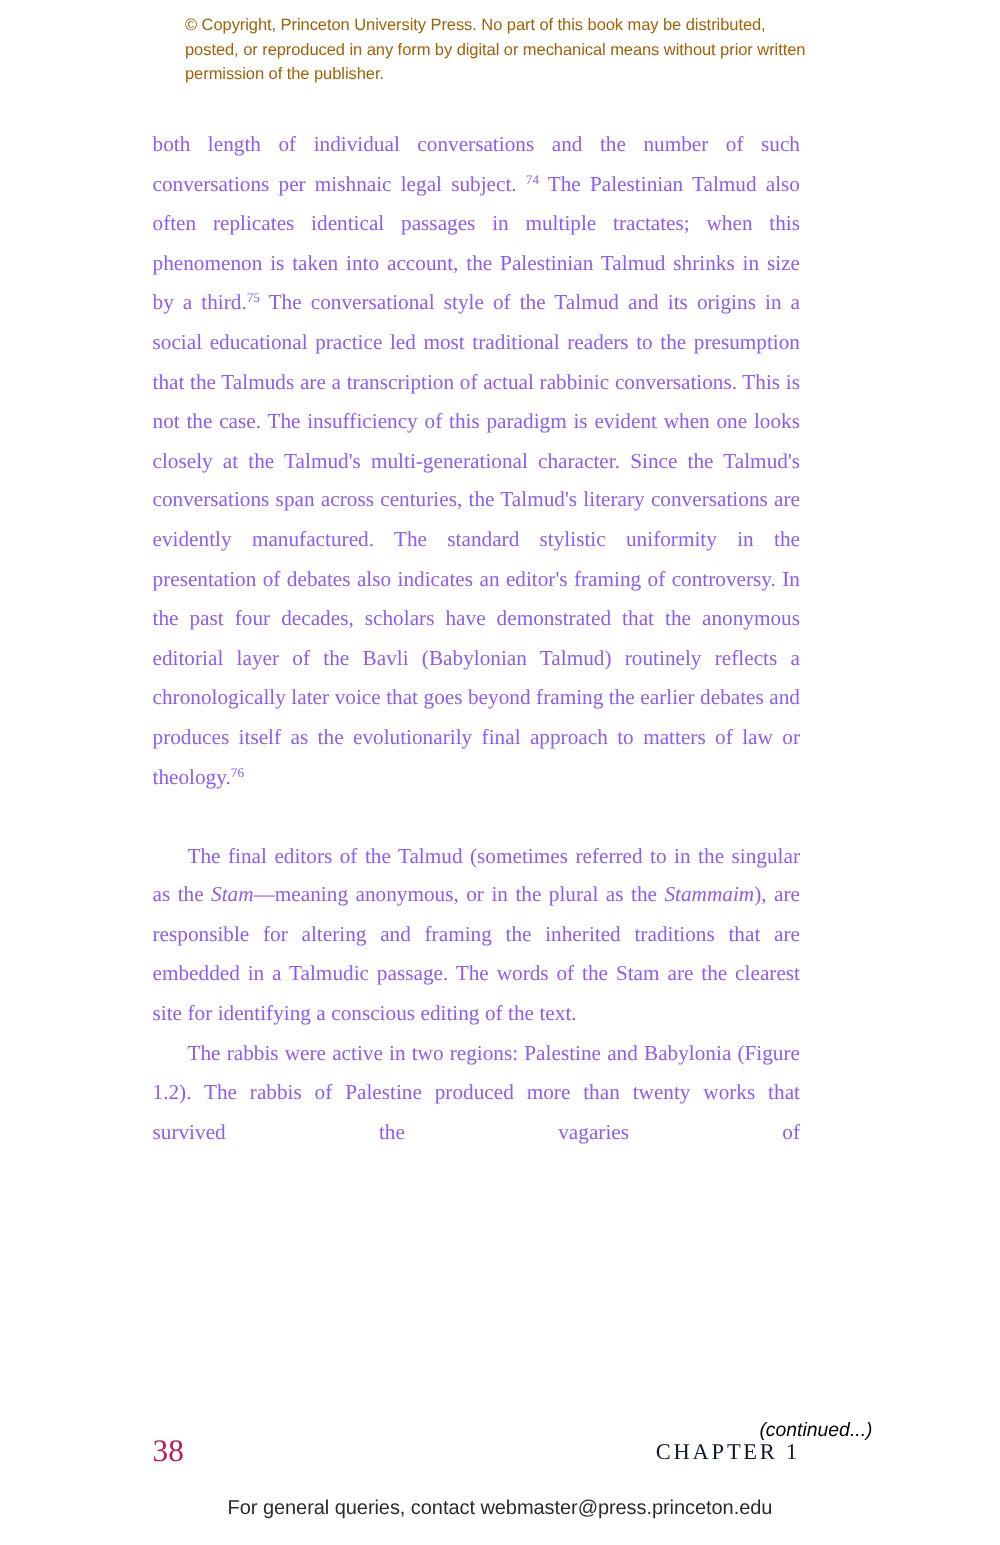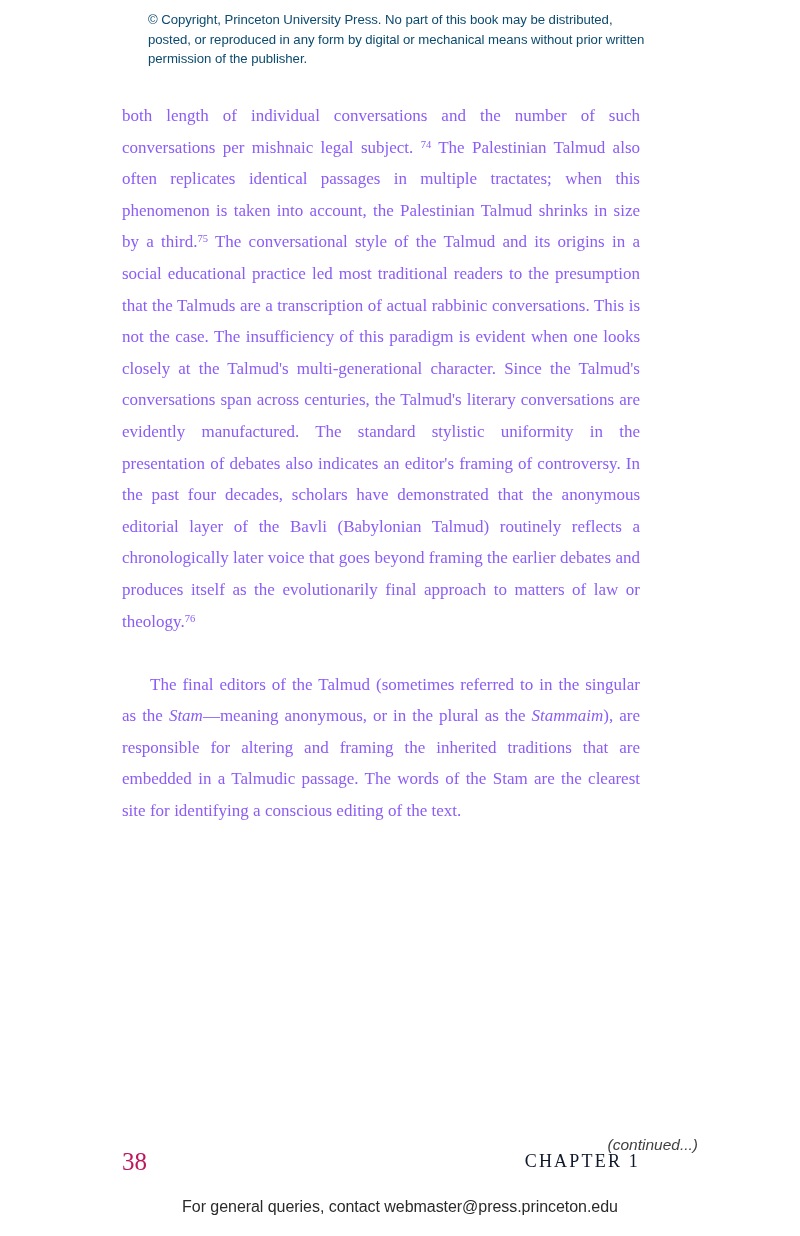"© Copyright, Princeton University Press." .copyright-notice { color: #0c4a6e -> #a16207 }
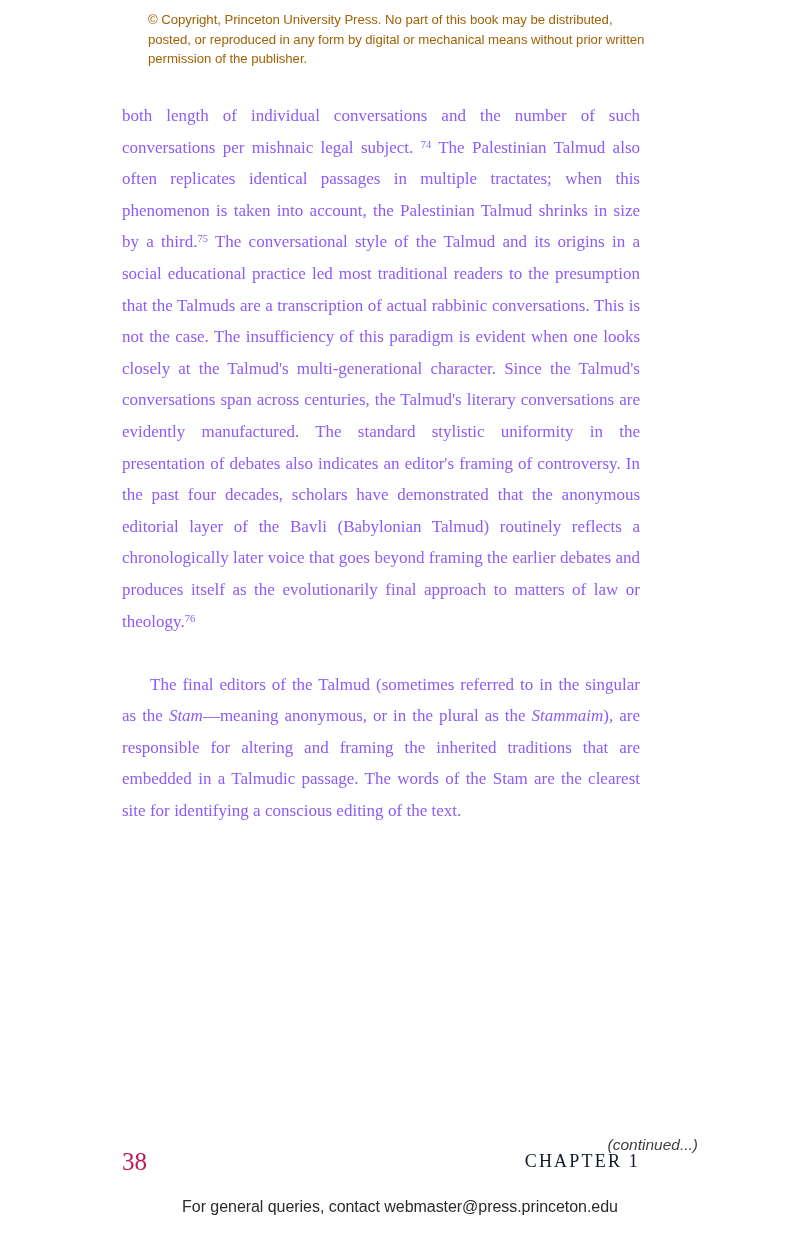"The rabbis were active in" p.body-paragraph { html: none -> <p><span>The rabbis were active in two regions: Palestine and Babylonia (Figure 1.2). The rabbis of Palestine produced more than twenty works that survived the vagaries of</span></p> }
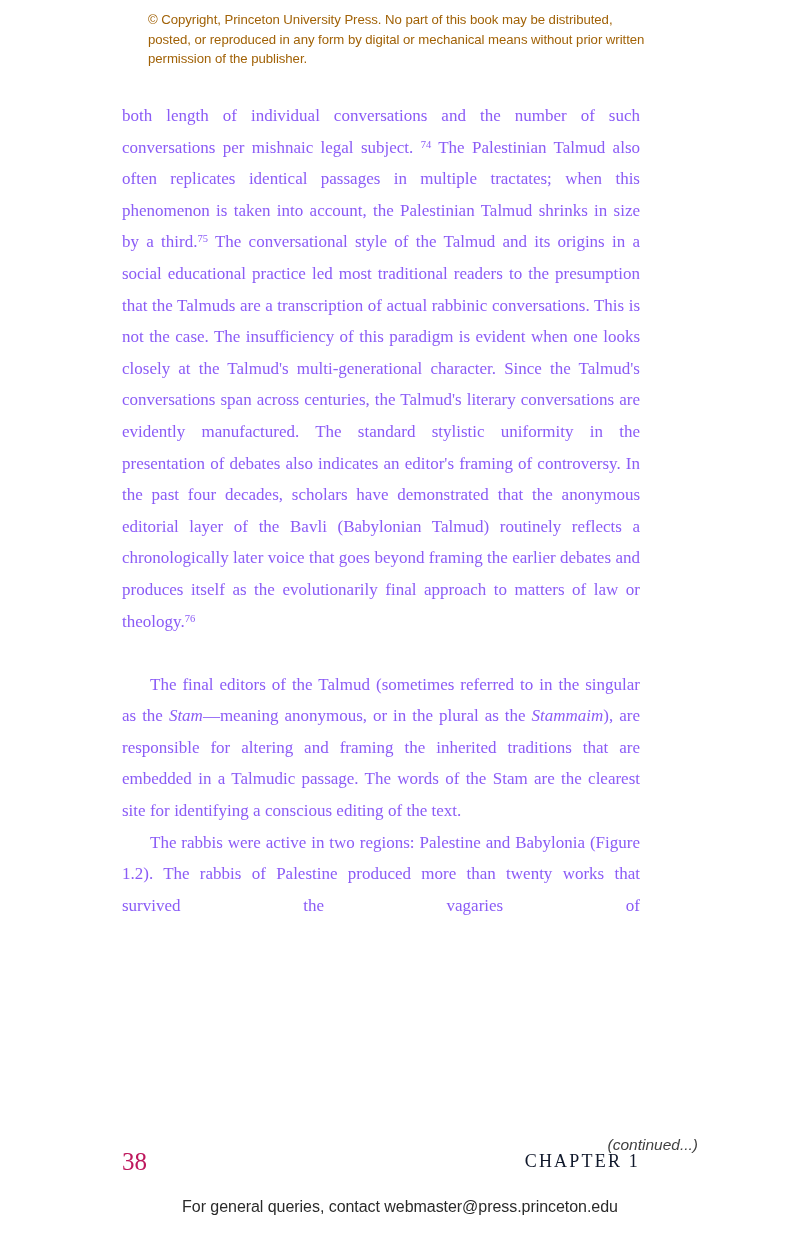"(continued...)" .continued-marker { color: #404040 -> #000000 }
